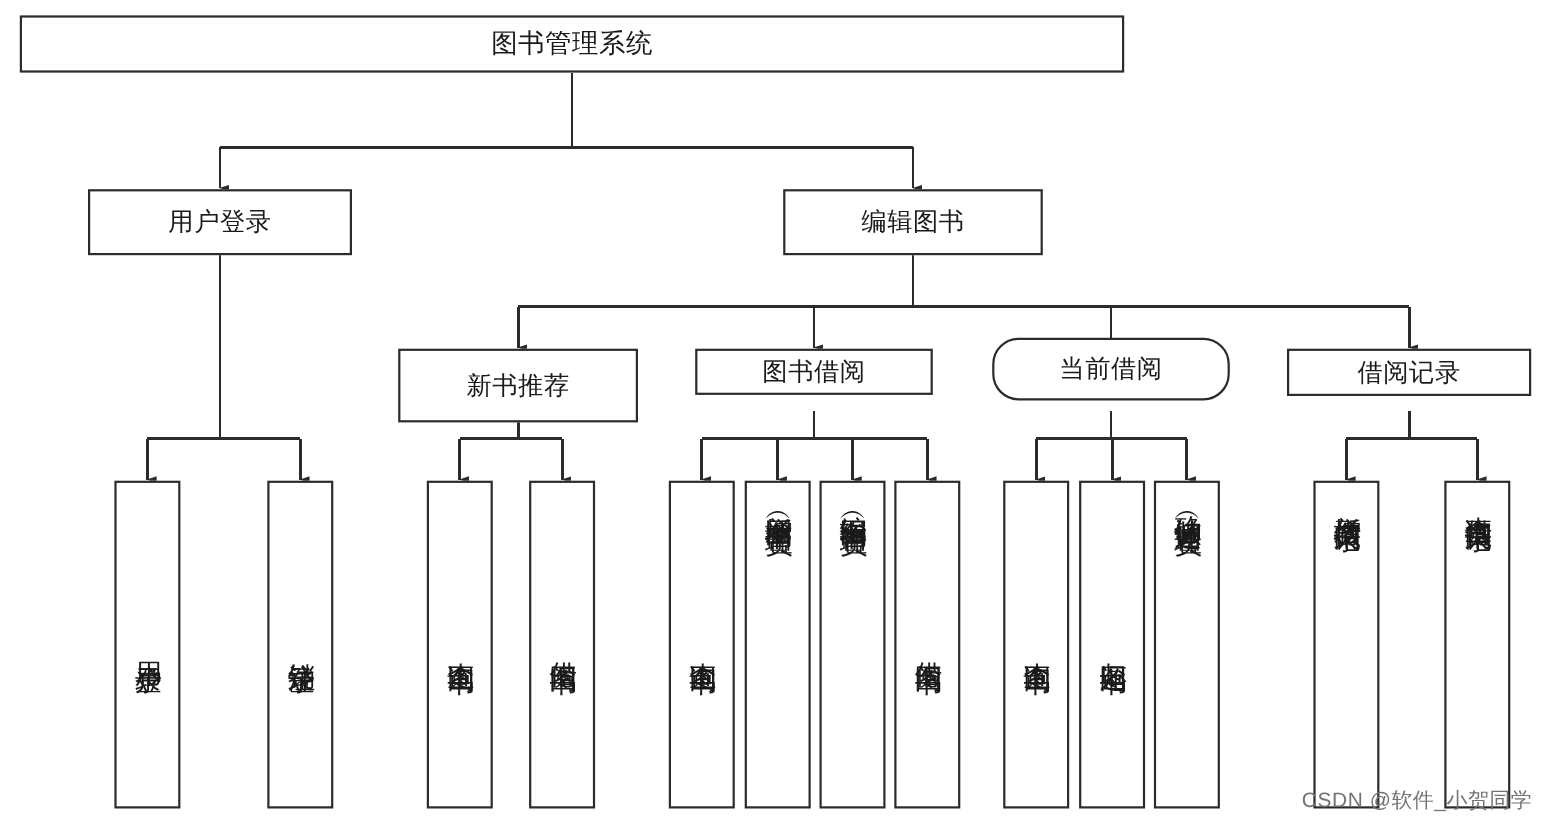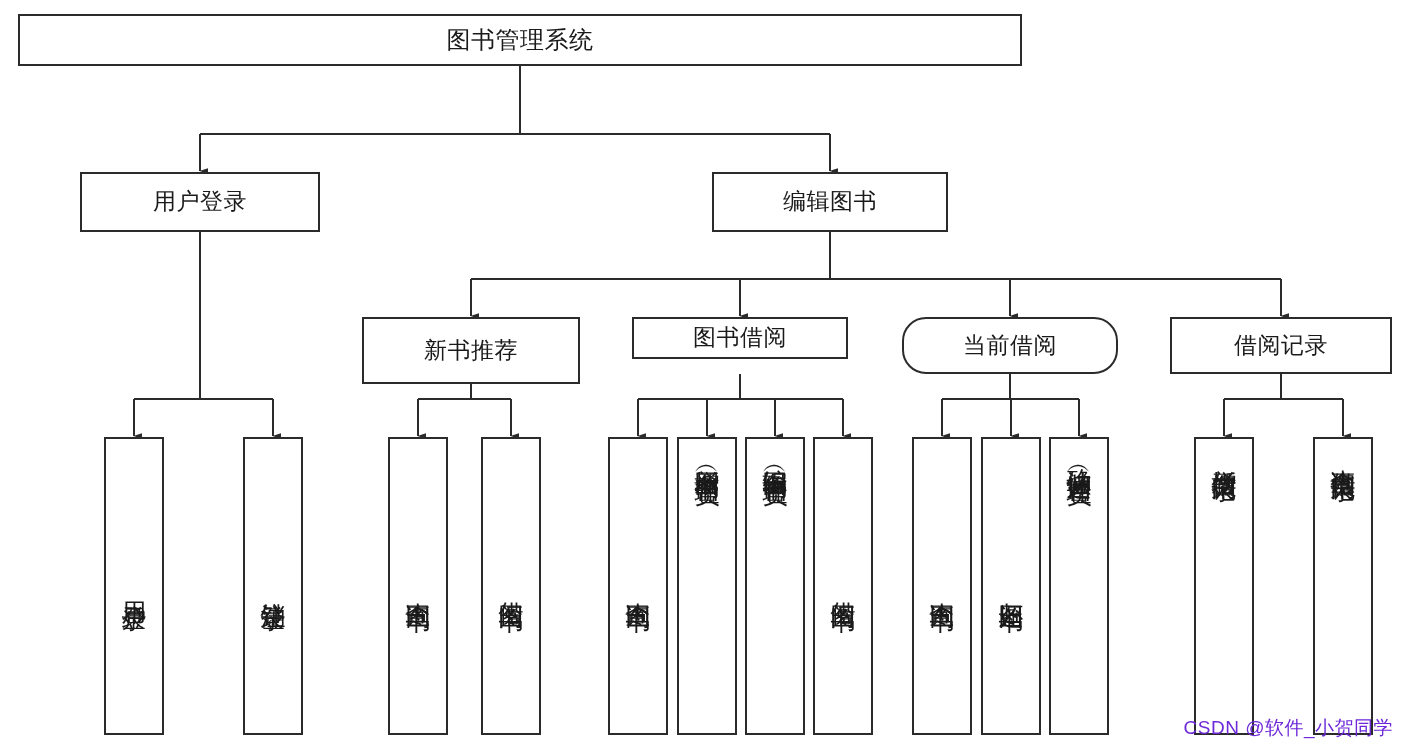"当前借阅" div.node-box { top: 317px -> 307px }
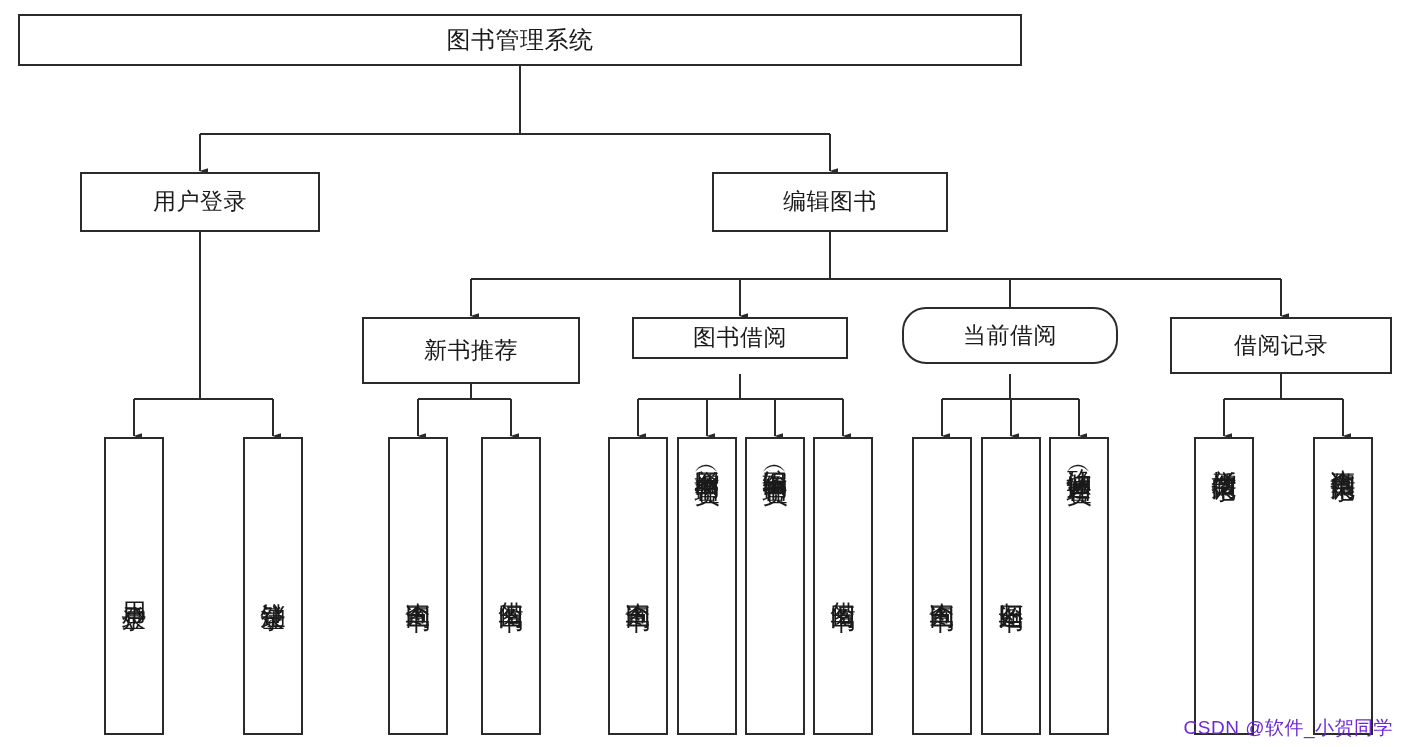"借阅记录" div.node-box { height: 57px -> 43px }
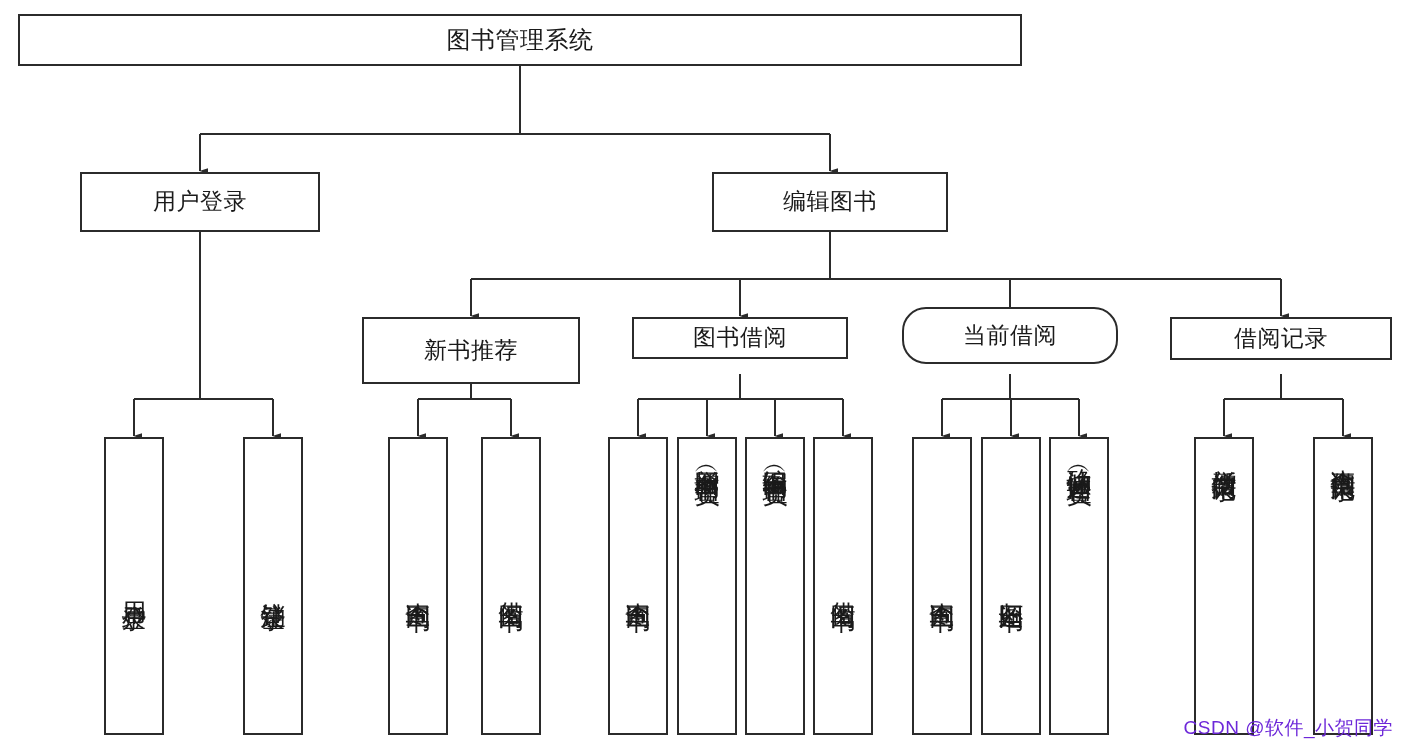"CSDN @软件_小贺同学" #watermark { color: #6d28d9 -> #737373 }
